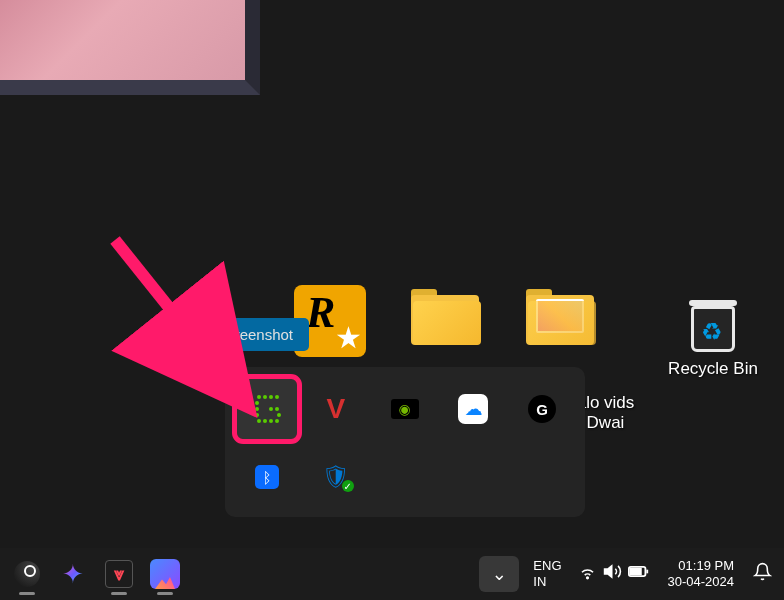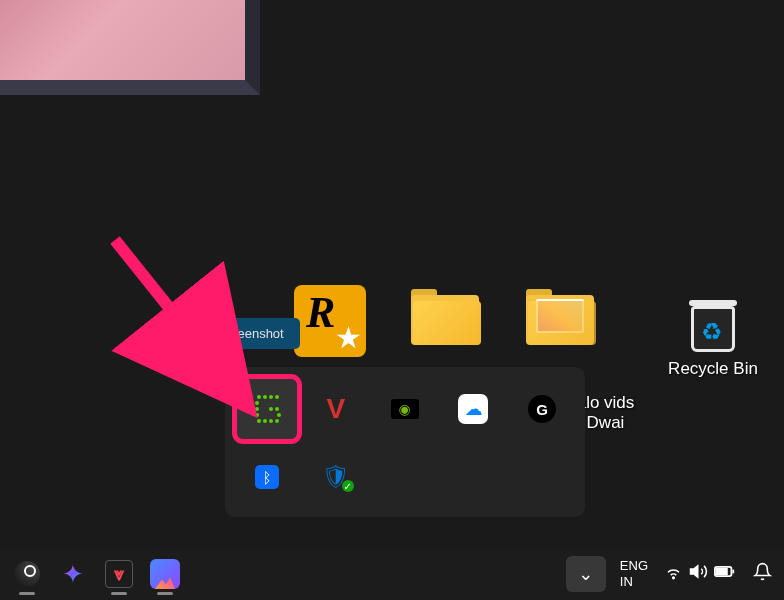"Greenshot" .tooltip { background: #0c4a6e -> #0369a1; font-size: 13px -> 15px }
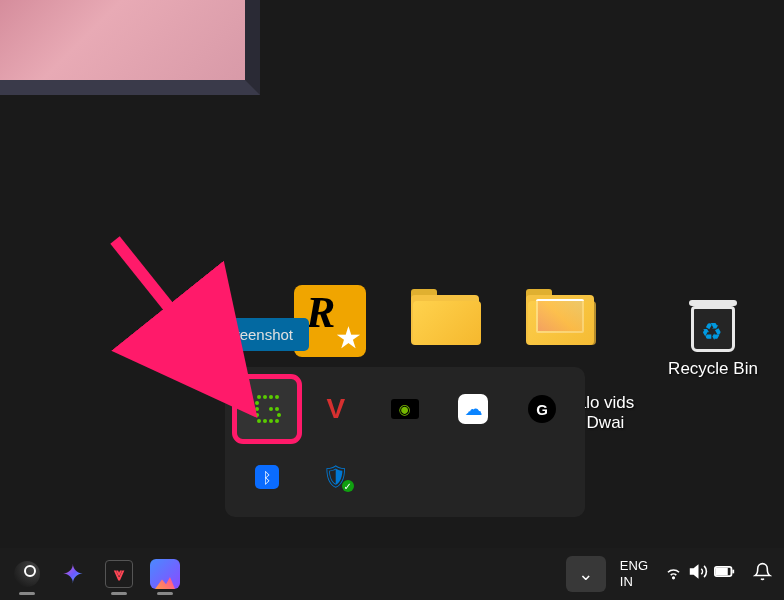"01:19 PM" div.clock { html: none -> <div> <div>01:19 PM</div> <div>30-04-2024</div> </div> }
